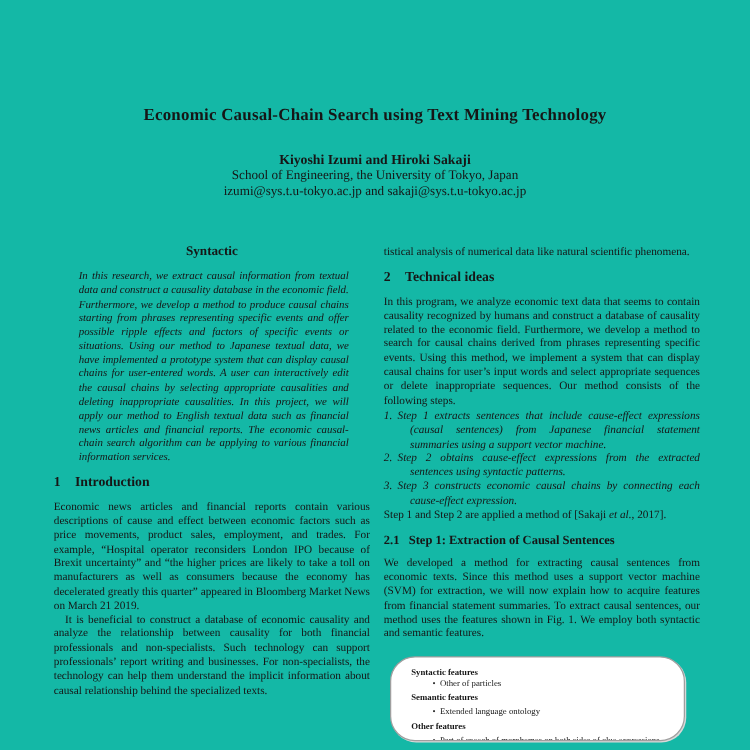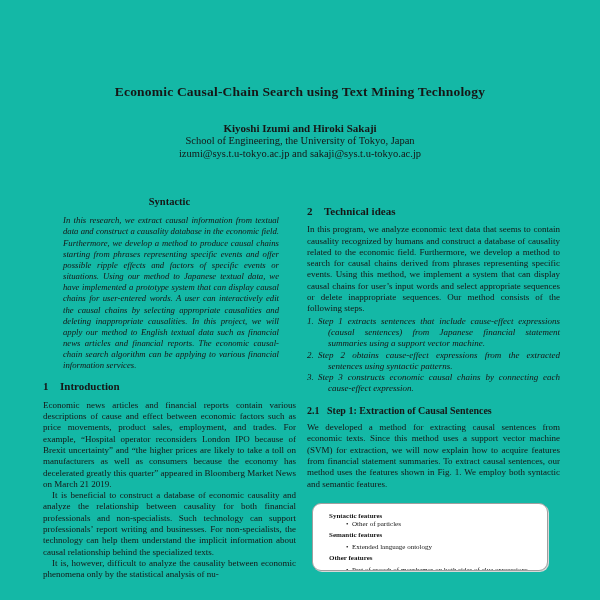"tistical analysis of numerical data" p { html: none -> <p>tistical analysis of numerical data like natural scientific phenomena.</p> }
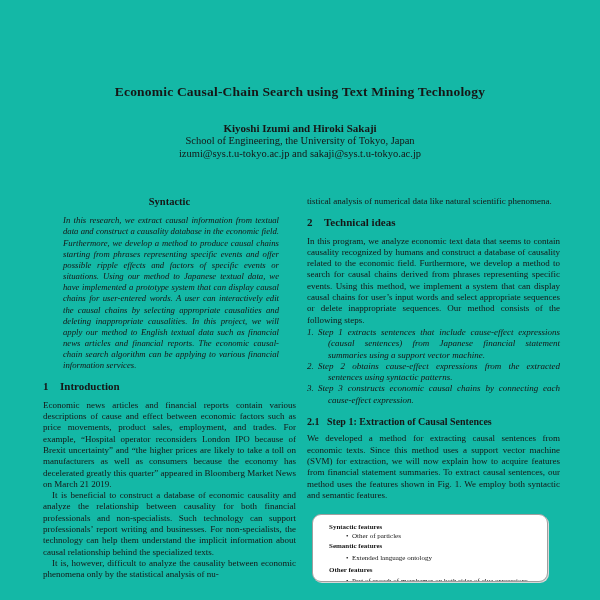"Step 1 and Step 2" p { html: none -> <p><span>Step 1 and Step 2 are applied a method of [Sakaji </span><span>et al.</span><span>, 2017].</span></p> }
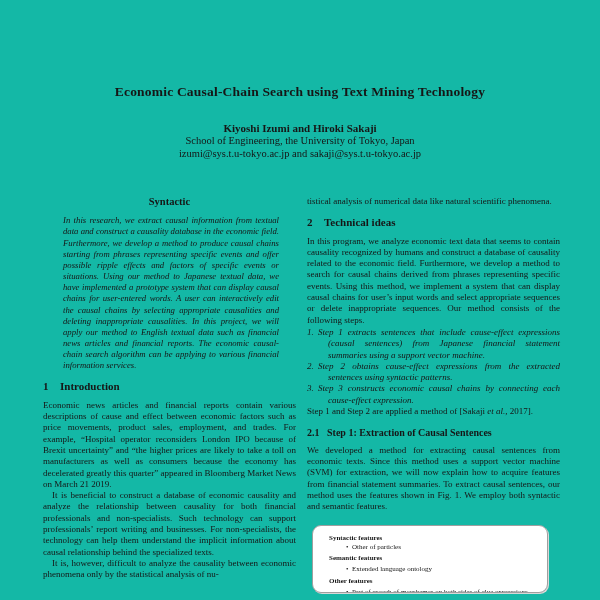"Syntactic features" .figure-box { border-radius: 9px -> 20px }
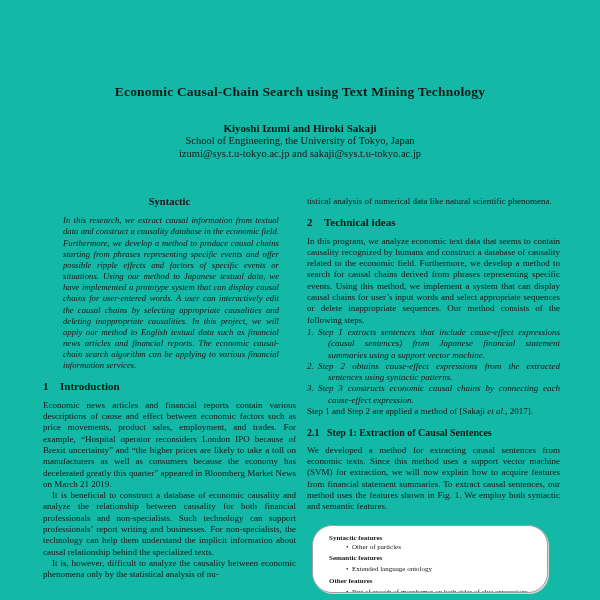"It is, however, difficult to" p.indent { html: <p>It is, however, difficult to analyze the causality between economic phenomena only by the statistical analysis of nu-</p> -> none }
